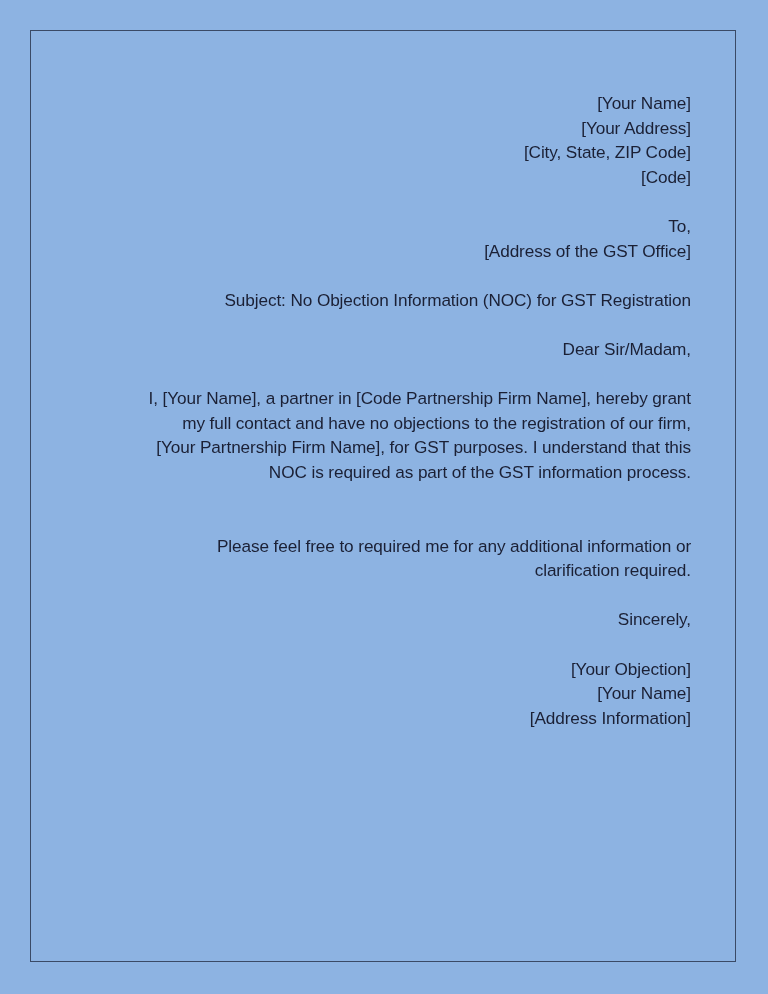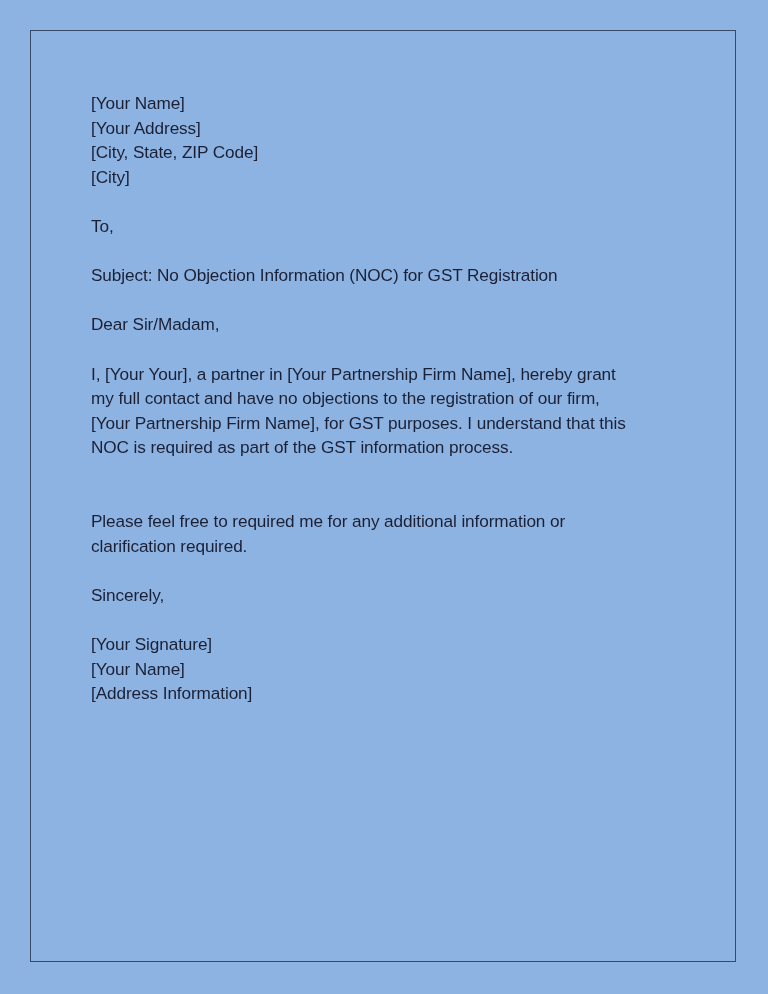"[Your Name]" .letter { text-align: none -> right }
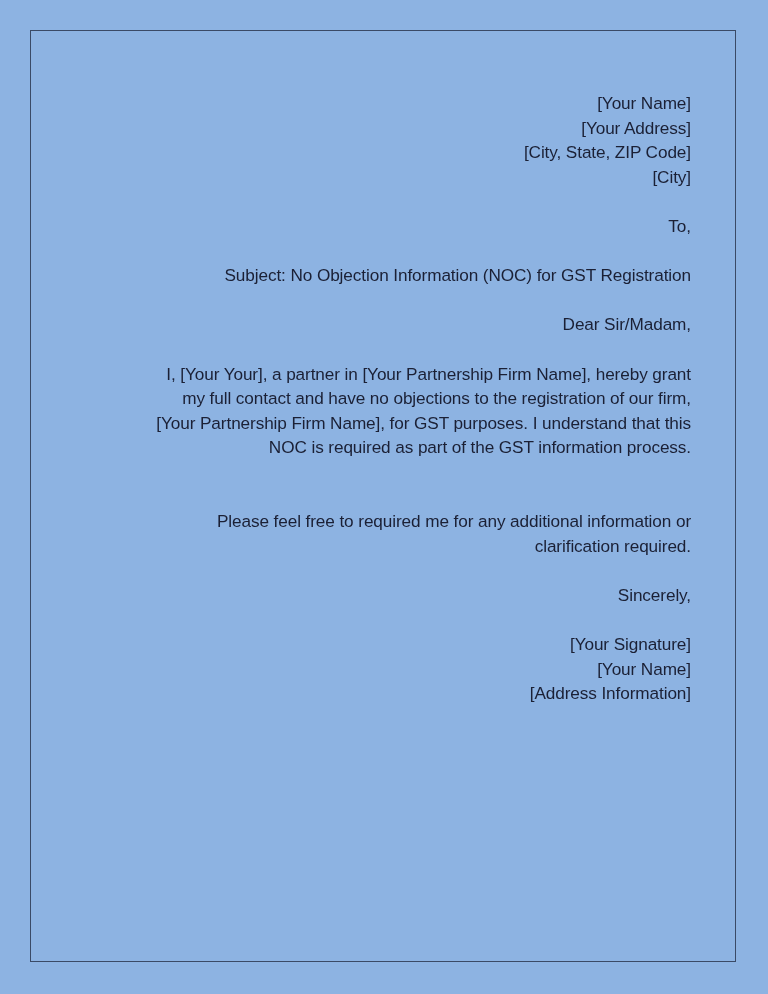"[City]" span.line { text: City -> Code }
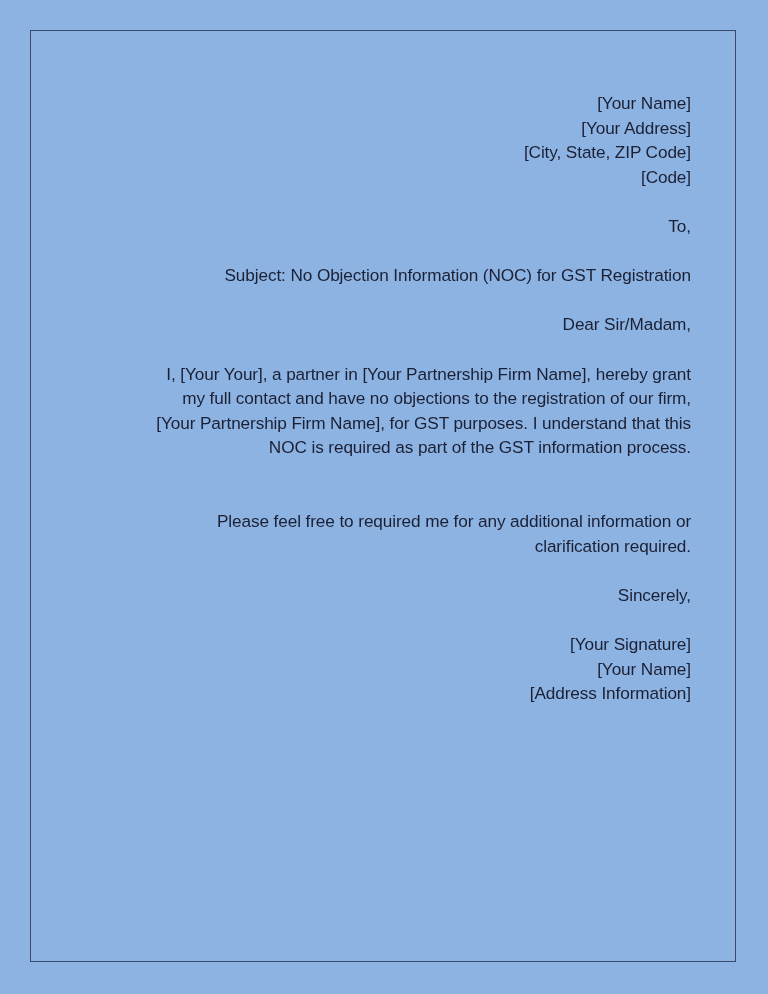"[Address of the GST Office]" span.line { html: none -> <span>[Address of the GST Office]</span> }
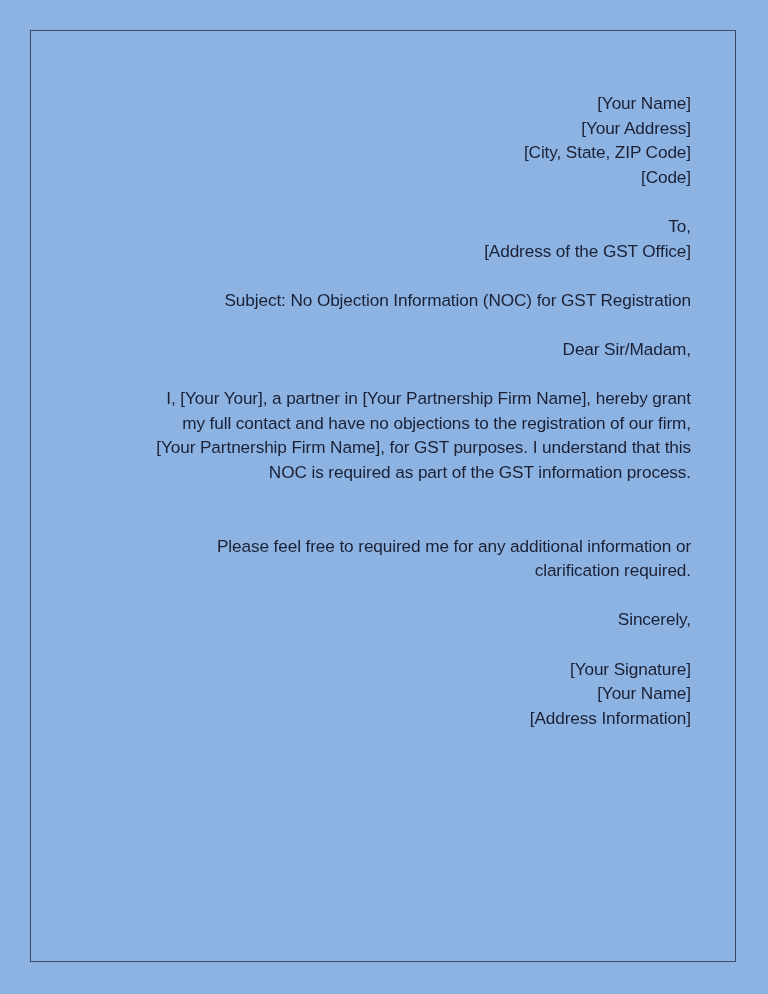"I, [Your Your], a partner" span.line { text: Your], a partner in [Your -> Name], a partner in [Code }
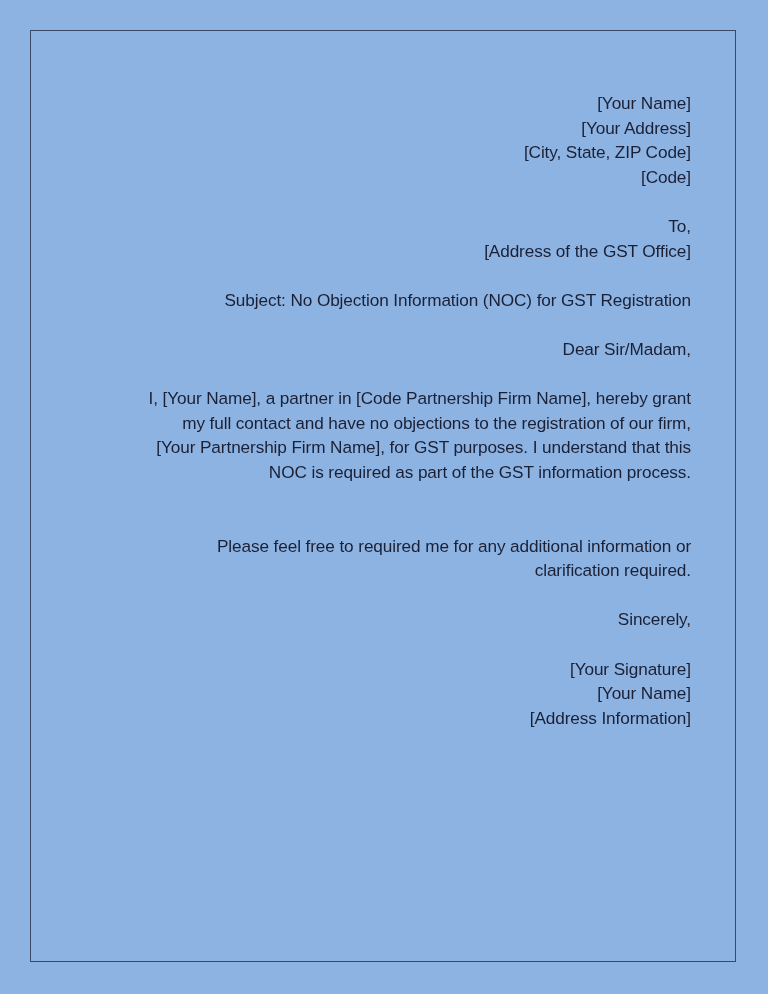"[Your Signature]" span.line { text: Signature -> Objection }
